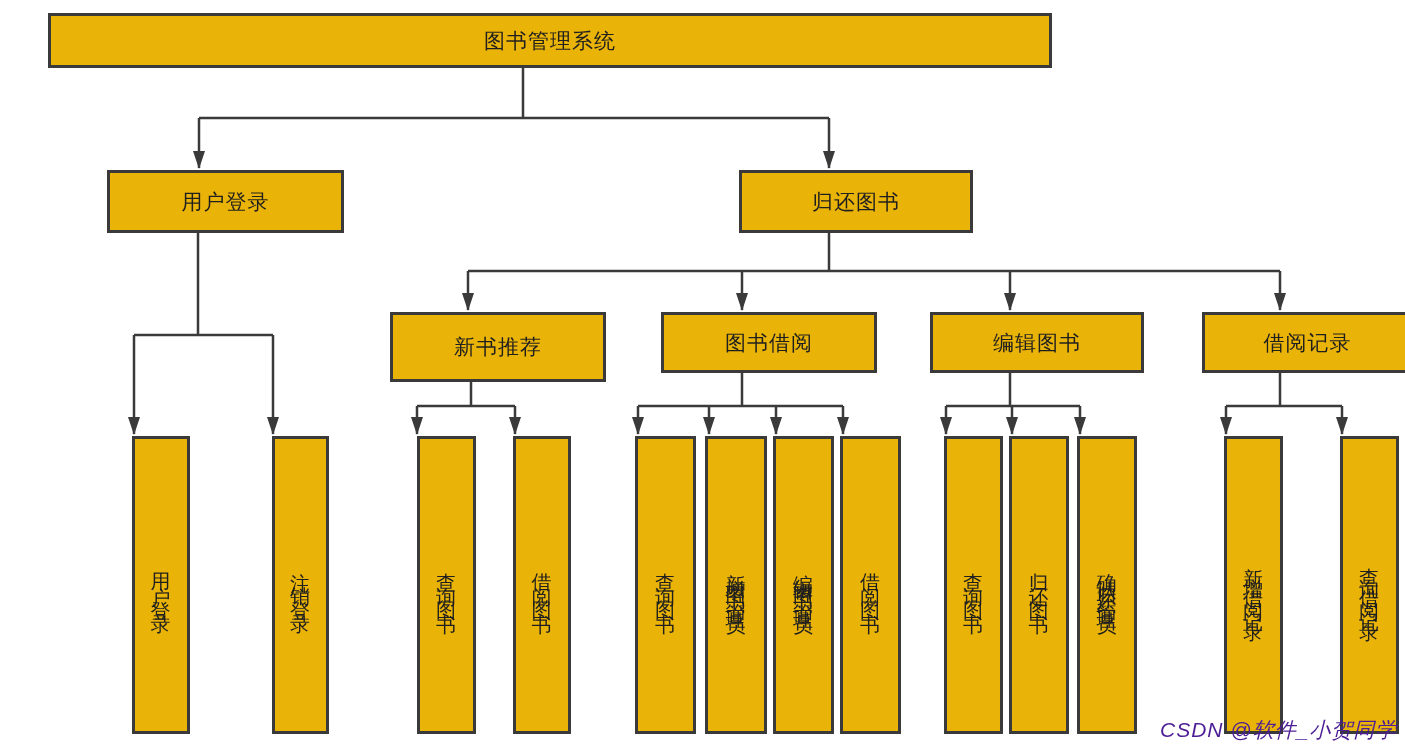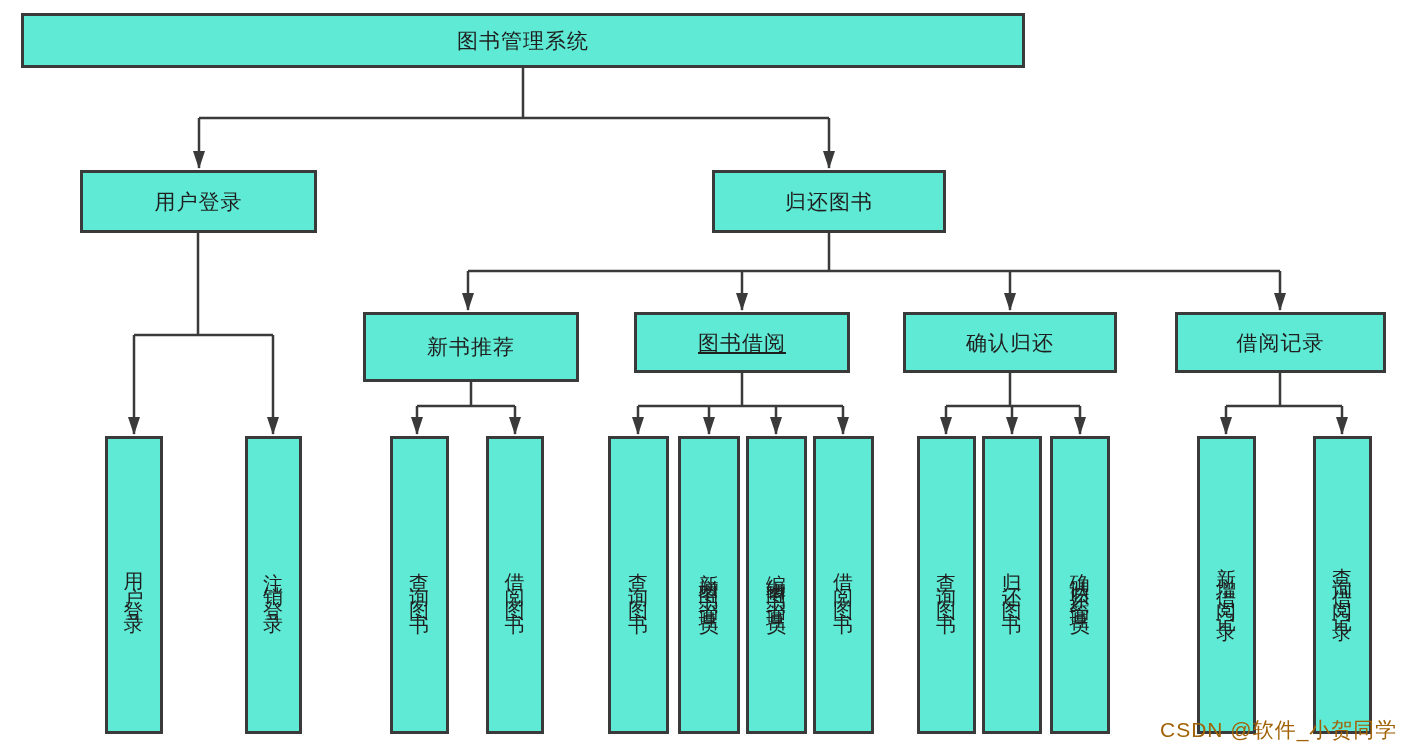"图书管理系统" .node { background: #5eead4 -> #eab308; margin-left: none -> 27px }
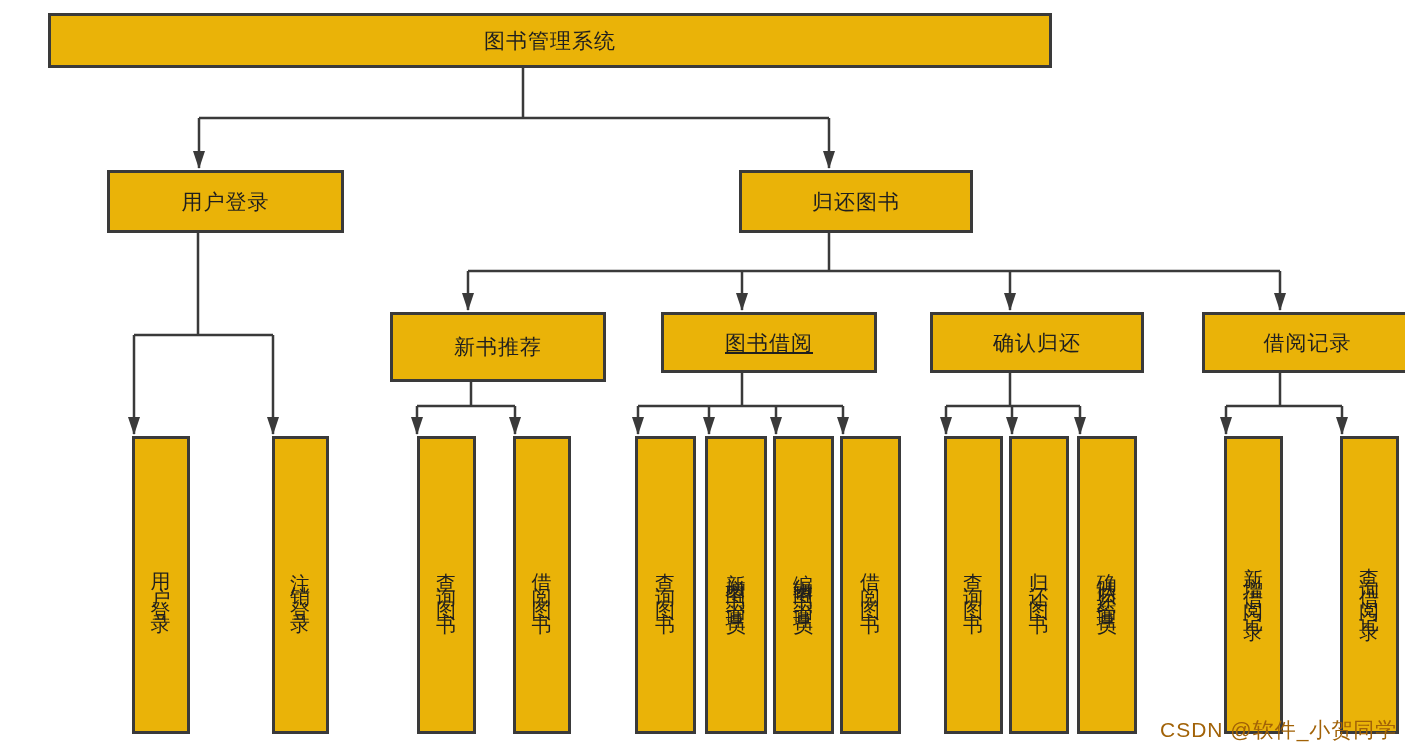"图书借阅" div.node { text-decoration: underline -> none }
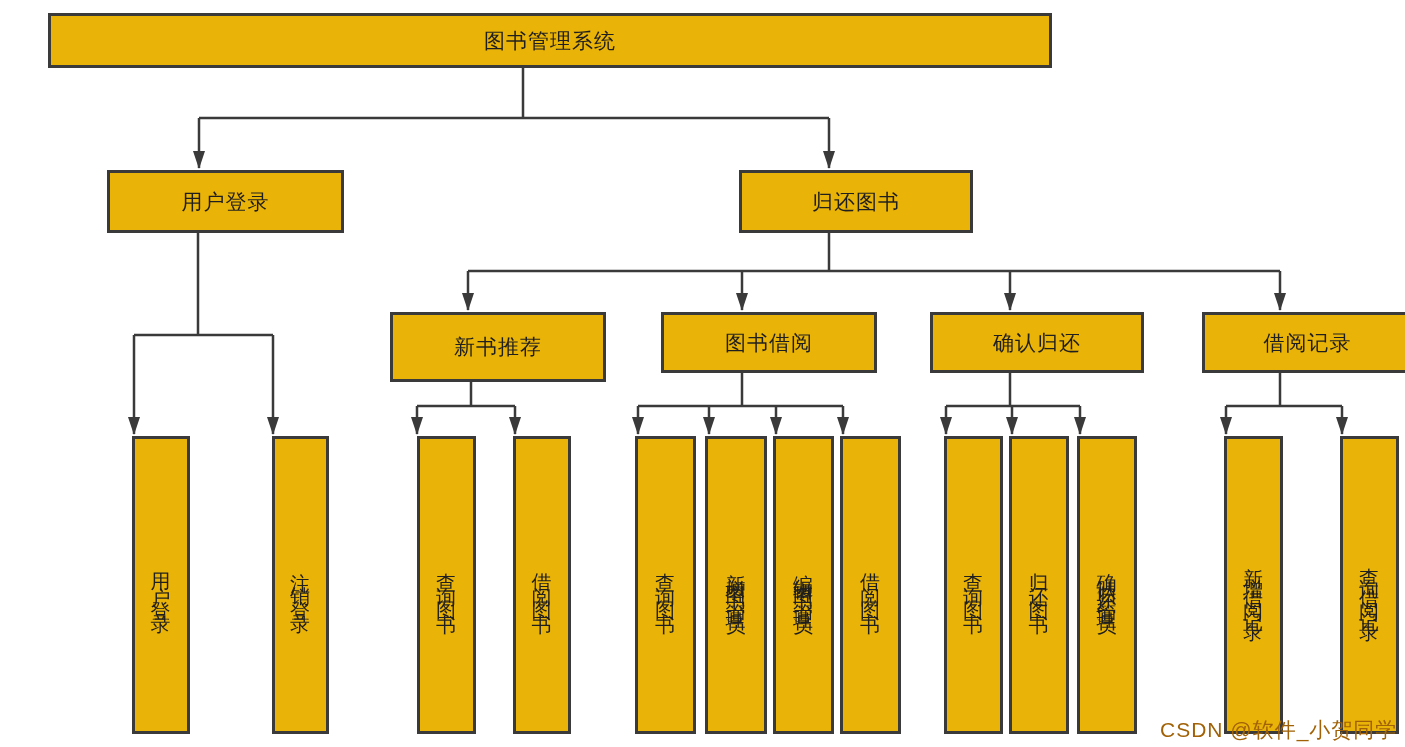"确认归还" div.node { text: 确认归还 -> 编辑图书 }
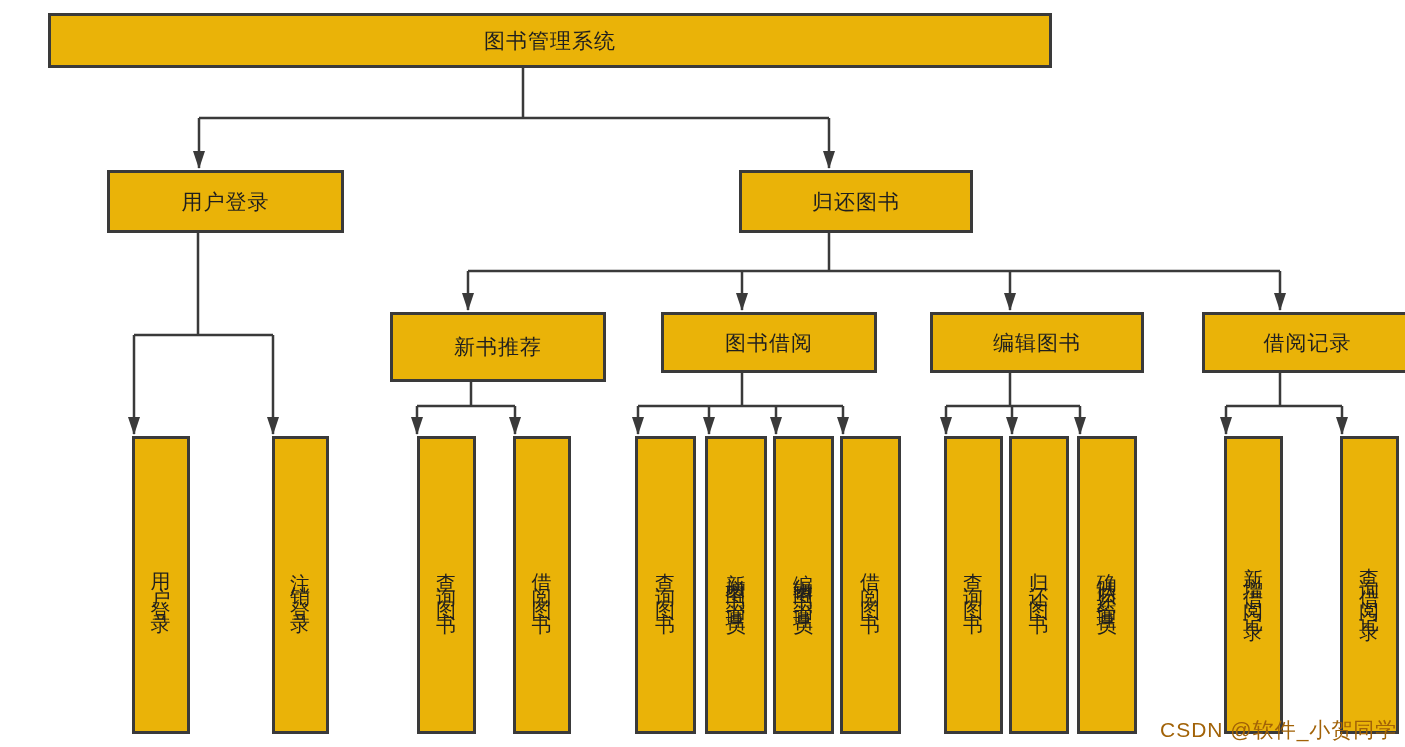"CSDN @软件_小贺同学" #watermark { color: #a16207 -> #4c1d95; font-style: none -> italic }
